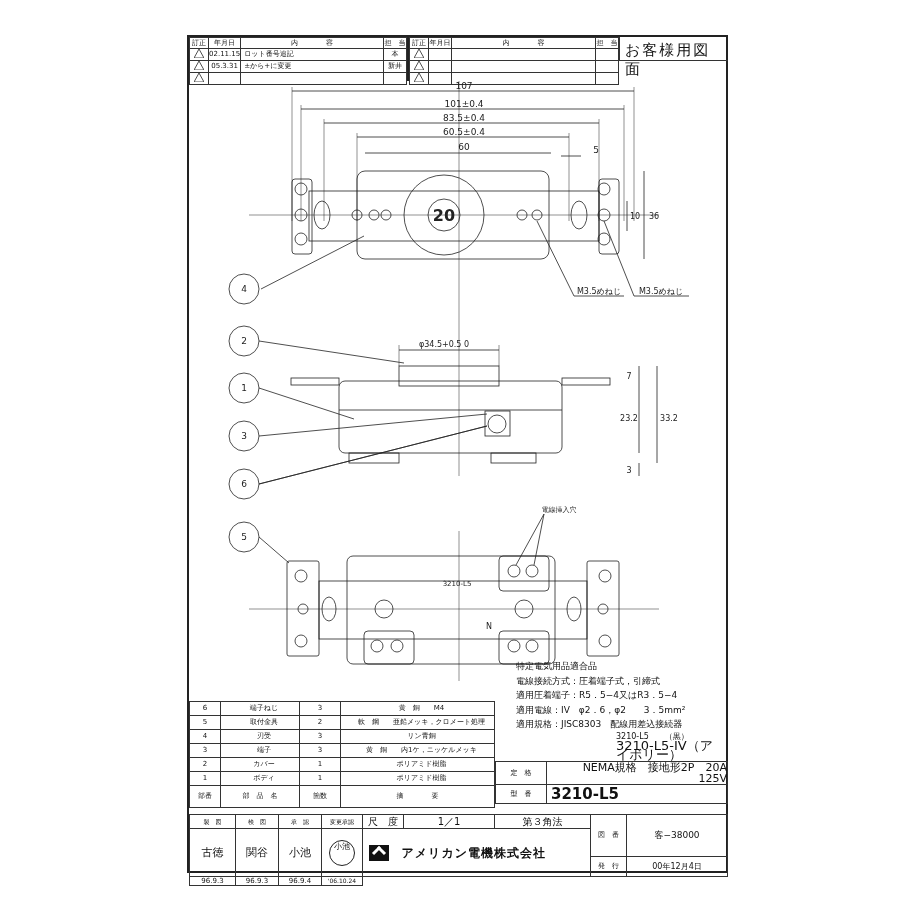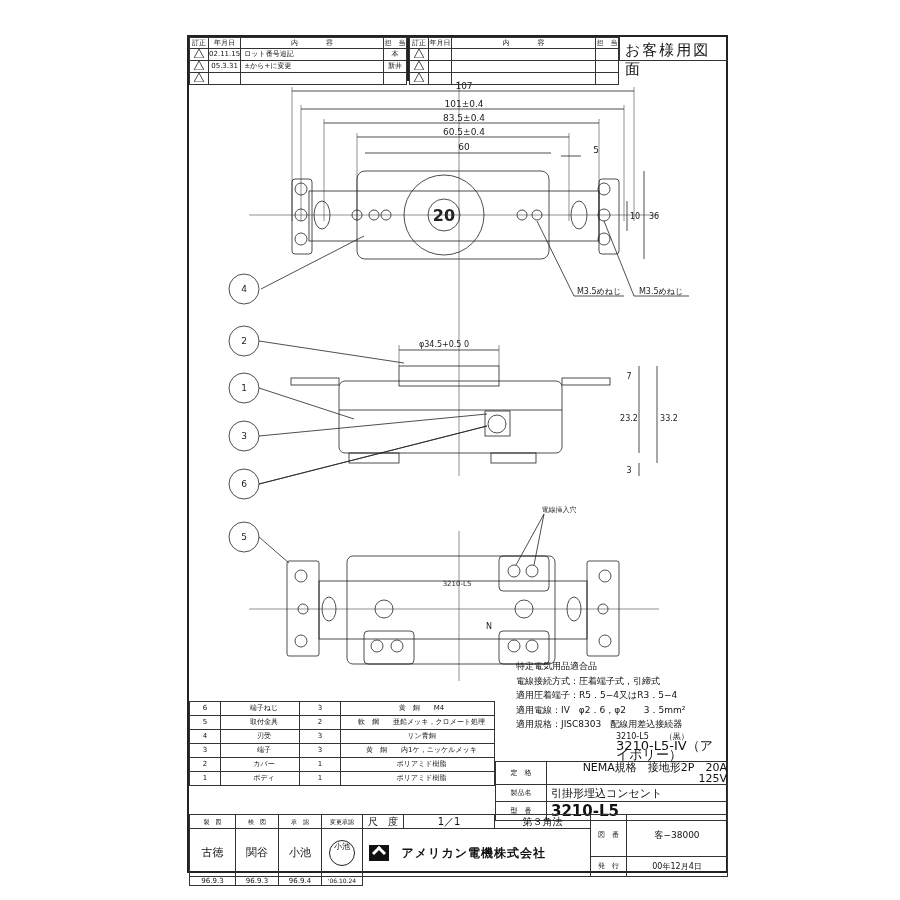"部番" tr { html: none -> <tr> <td>部番</td> <td>部 品 名</td> <td>箇数</td> <td>摘 要</td> </tr> }
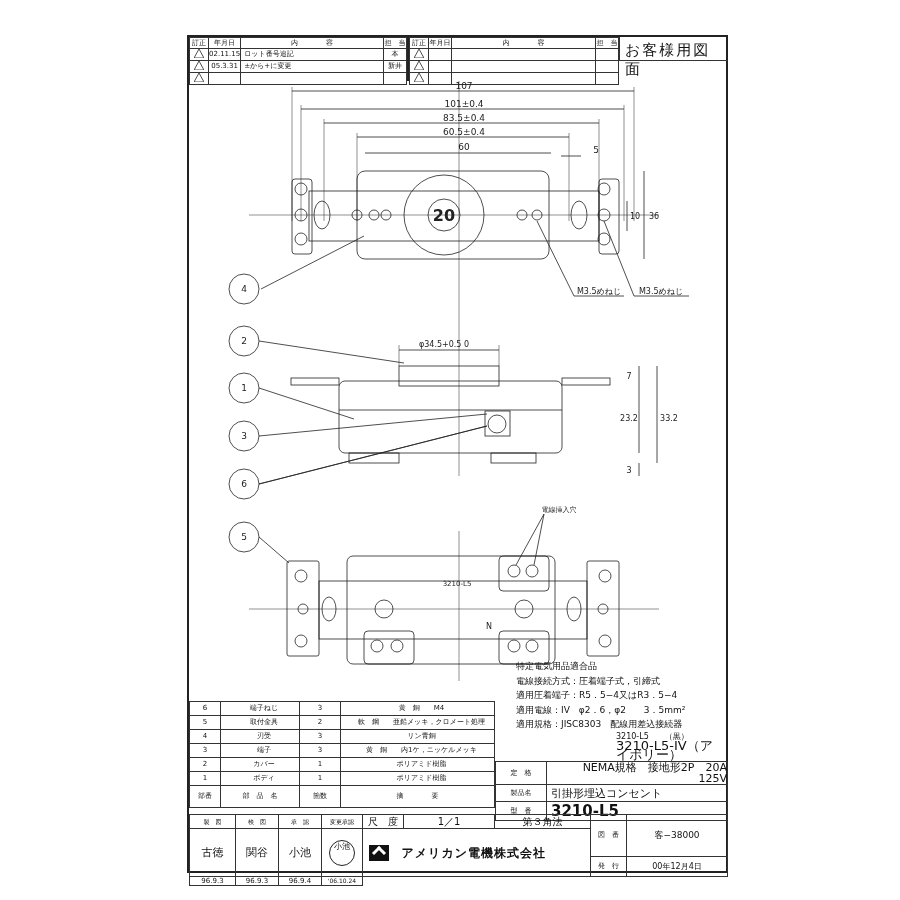"製品名" tr { html: <tr> <td>製品名</td> <td>引掛形埋込コンセント</td> </tr> -> none }
